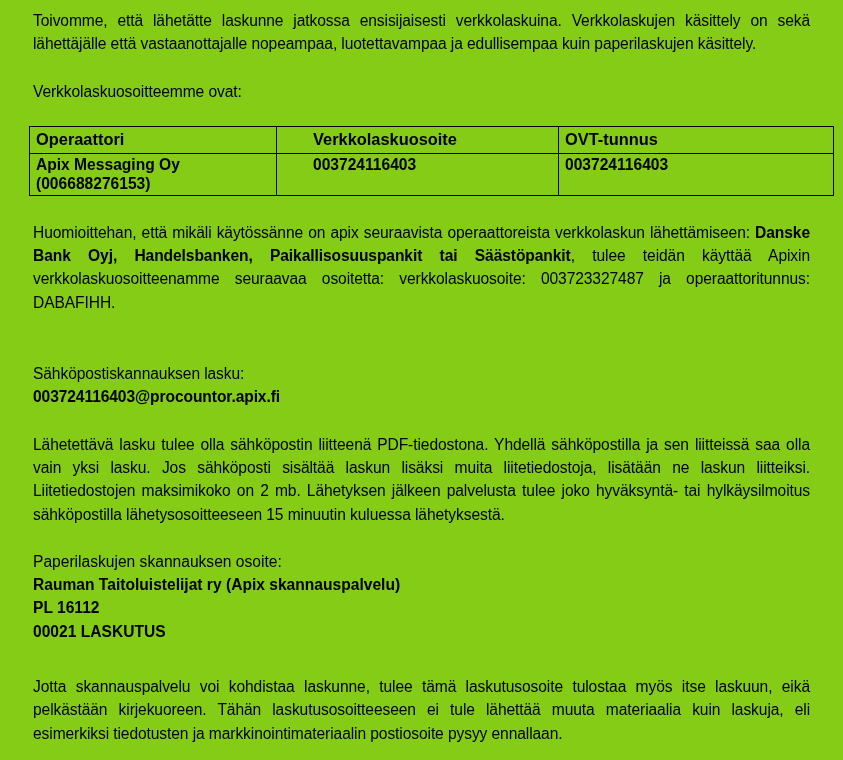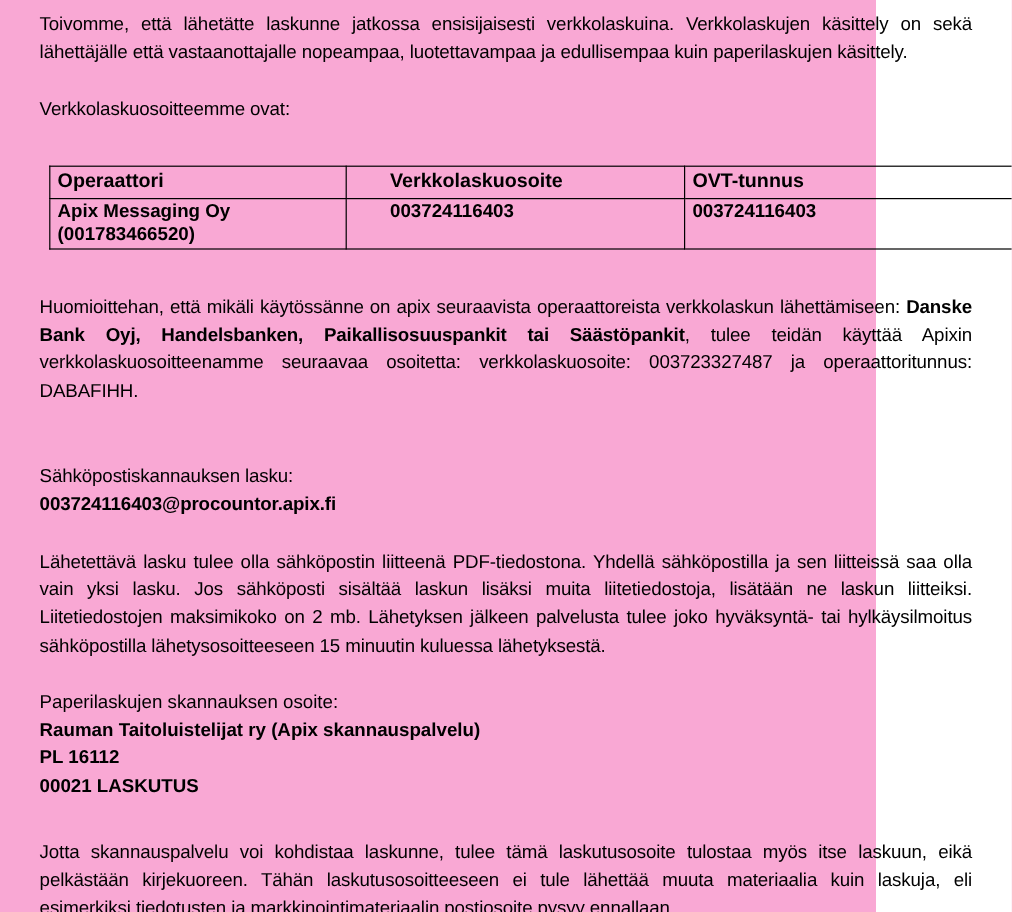"Toivomme, että lähetätte laskunne" .page { background: #f9a8d4 -> #84cc16; width: 730px -> 843px }
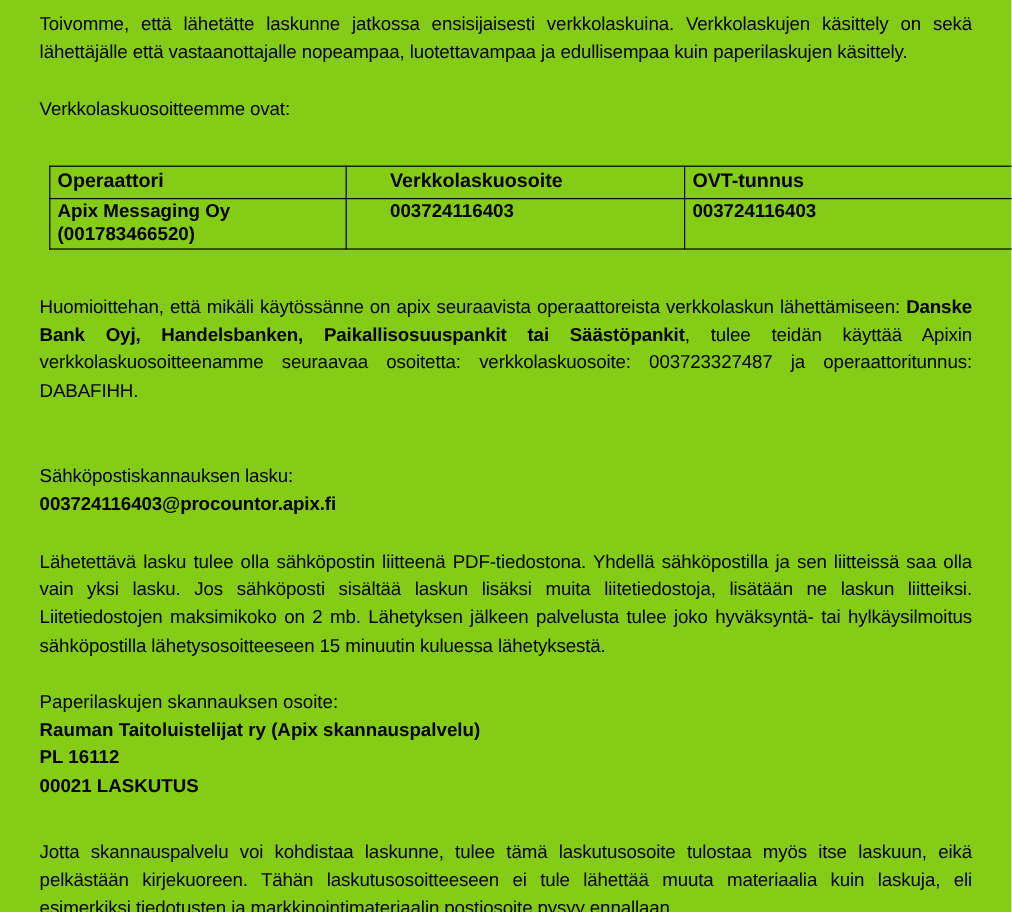"Operaattori" .table-wrap { margin: 12px -> 0 }
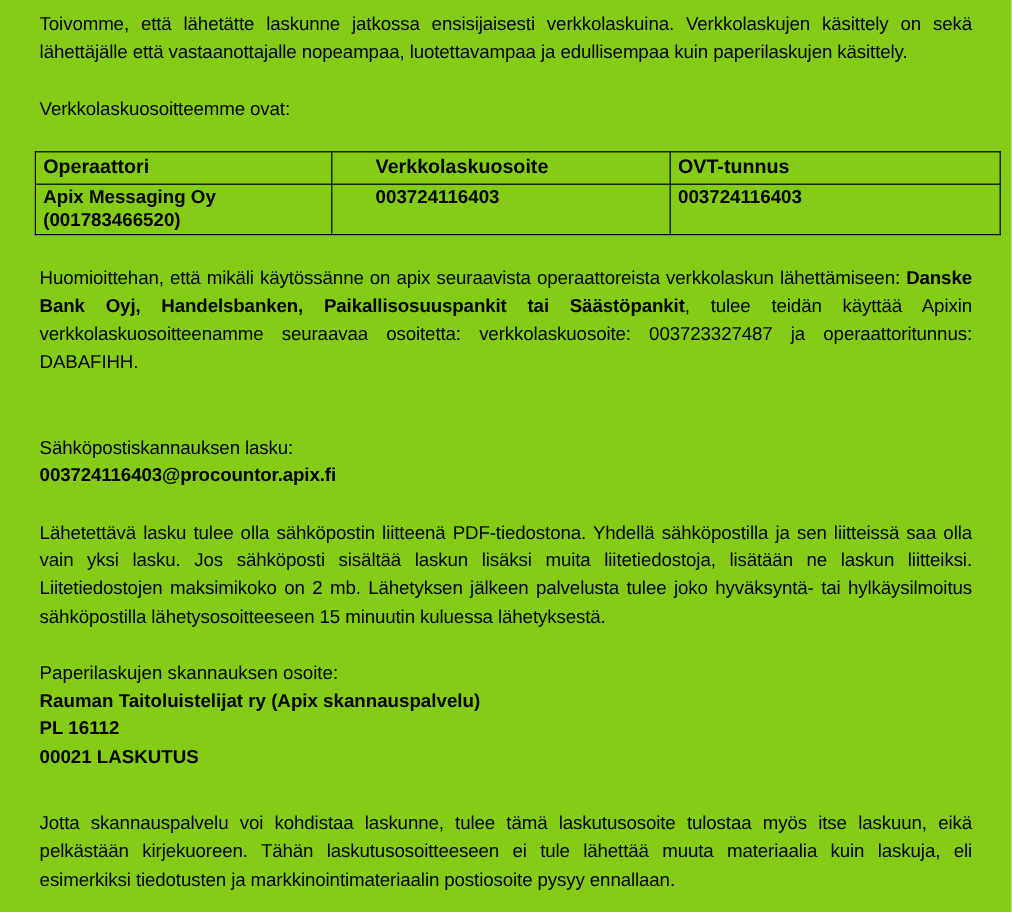"(001783466520)" span.cellline { text: 001783466520 -> 006688276153 }
